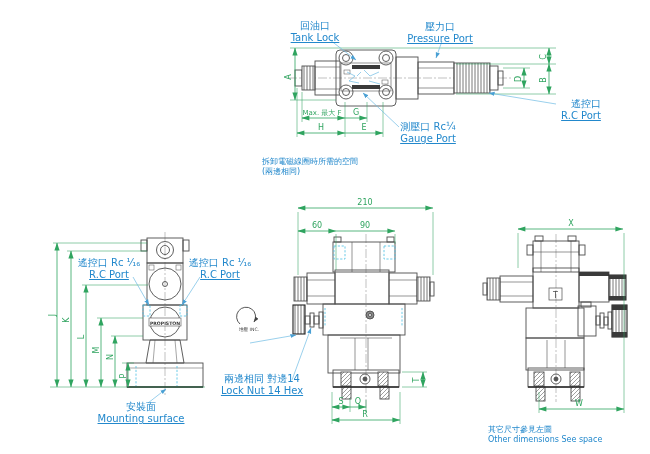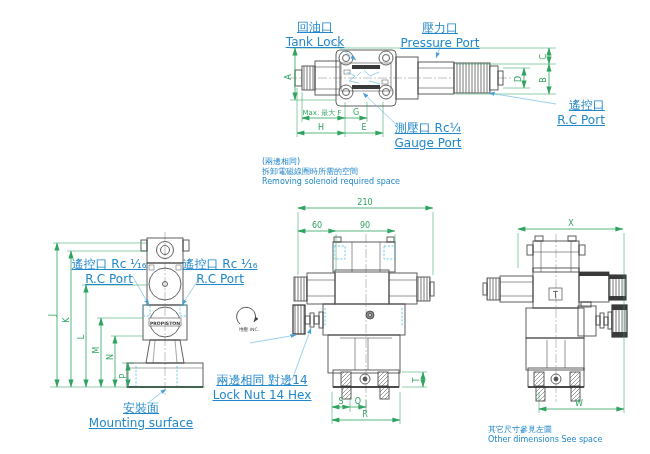"回油口" .callout { font-size: 12px -> 10px; text-decoration: underline -> none }
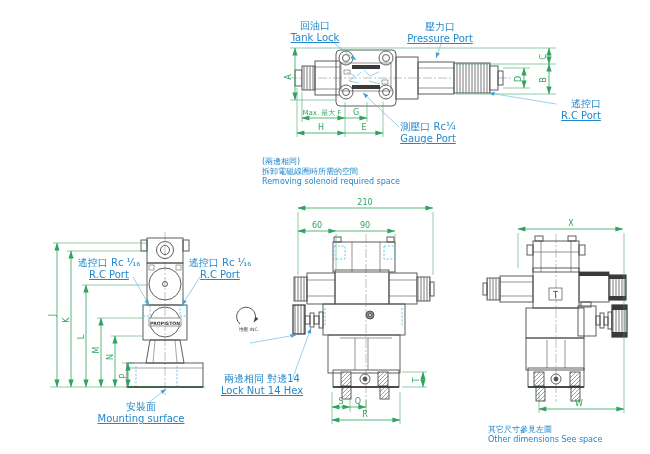"(兩邊相同)" div { order: before "拆卸電磁線圈時所需的空間" -> after "拆卸電磁線圈時所需的空間" }
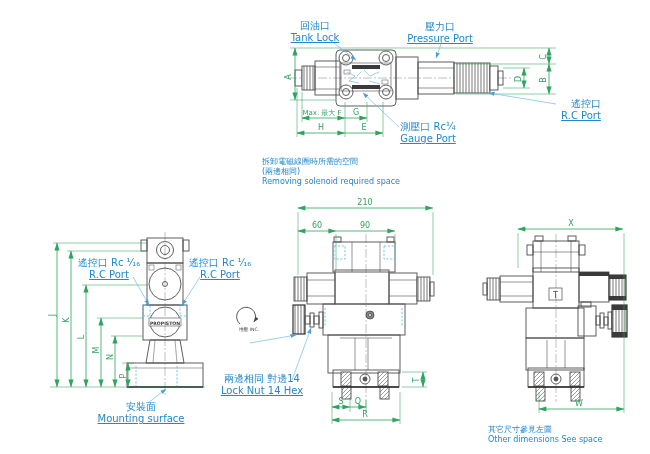"Removing solenoid required space" div { html: <div>Removing solenoid required space</div> -> none }
